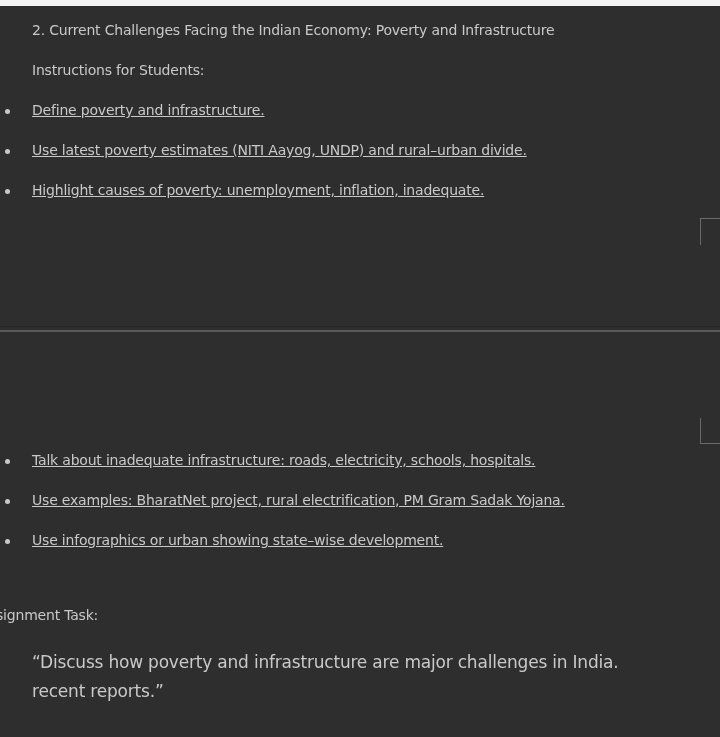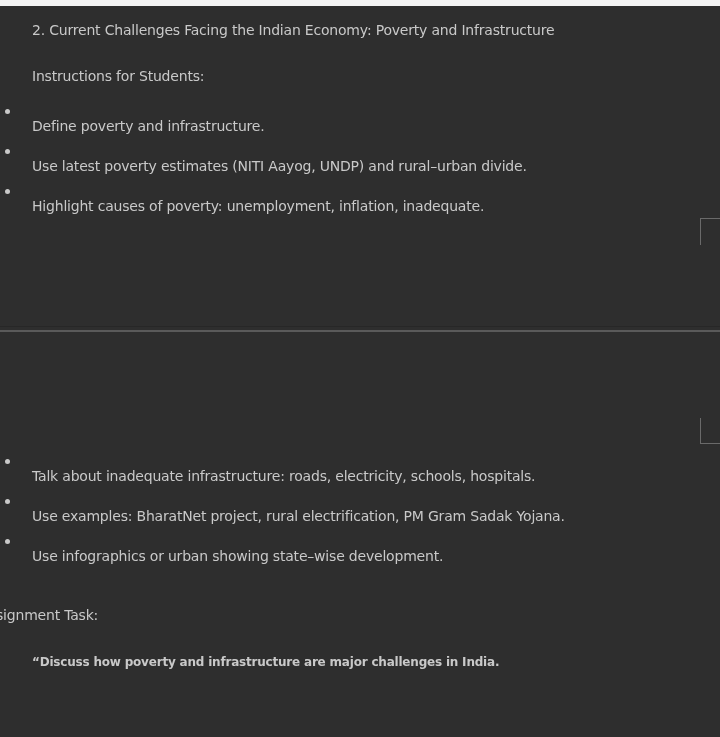"Instructions for Students:" .subheading { top: 68px -> 62px }
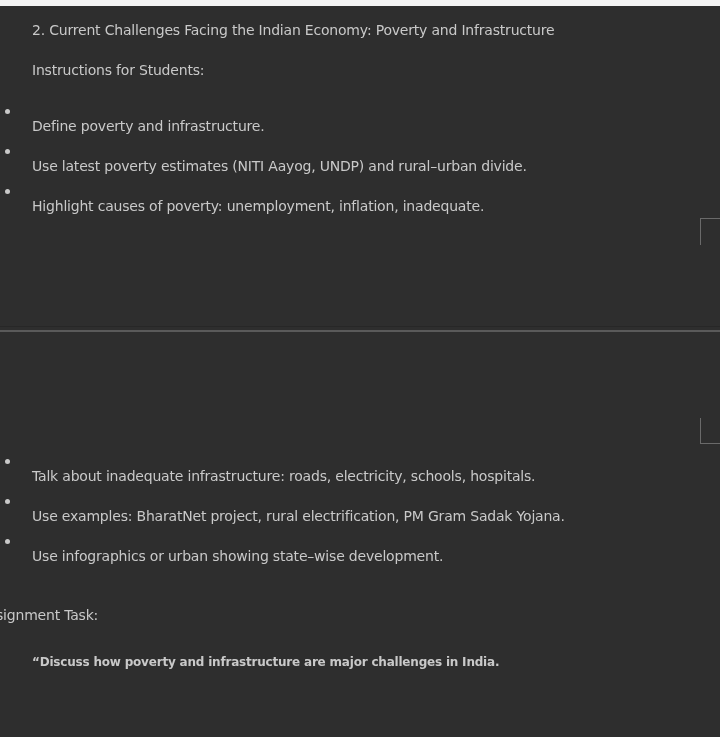"Define poverty and infrastructure." .bullet-text { text-decoration: none -> underline; top: 16px -> 0 }
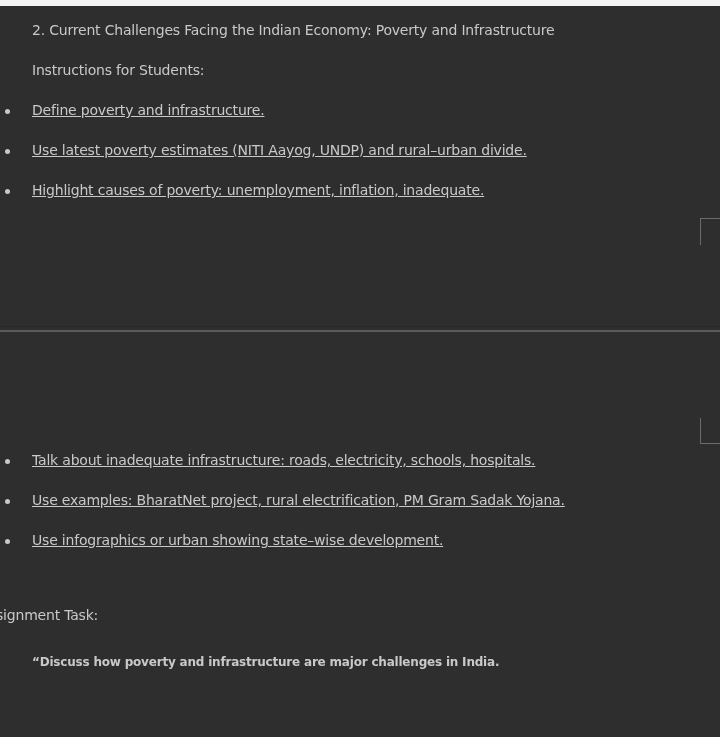"“Discuss how poverty and infrastructure" .quote { font-size: 12px -> 17px; font-weight: bold -> normal }
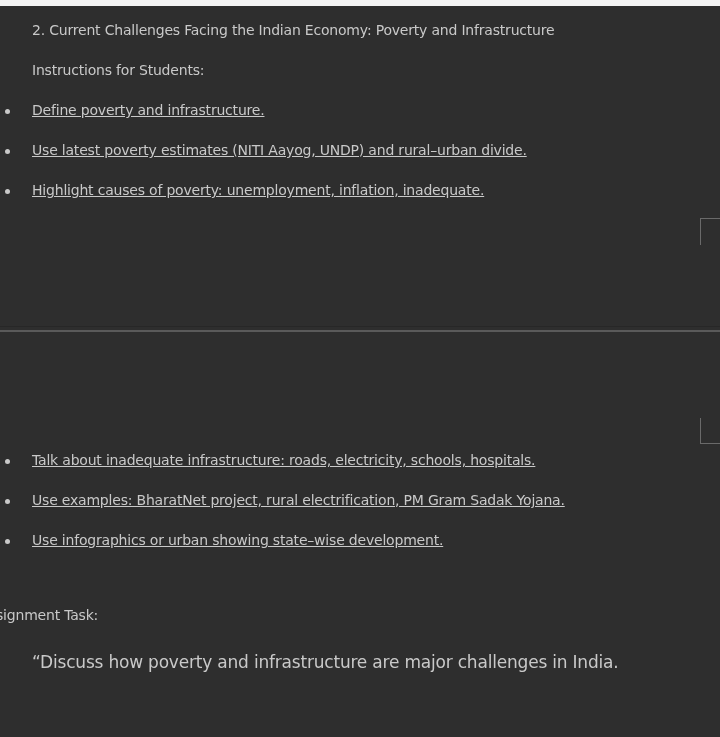"recent reports.”" span { html: none -> <span>recent reports.”</span> }
